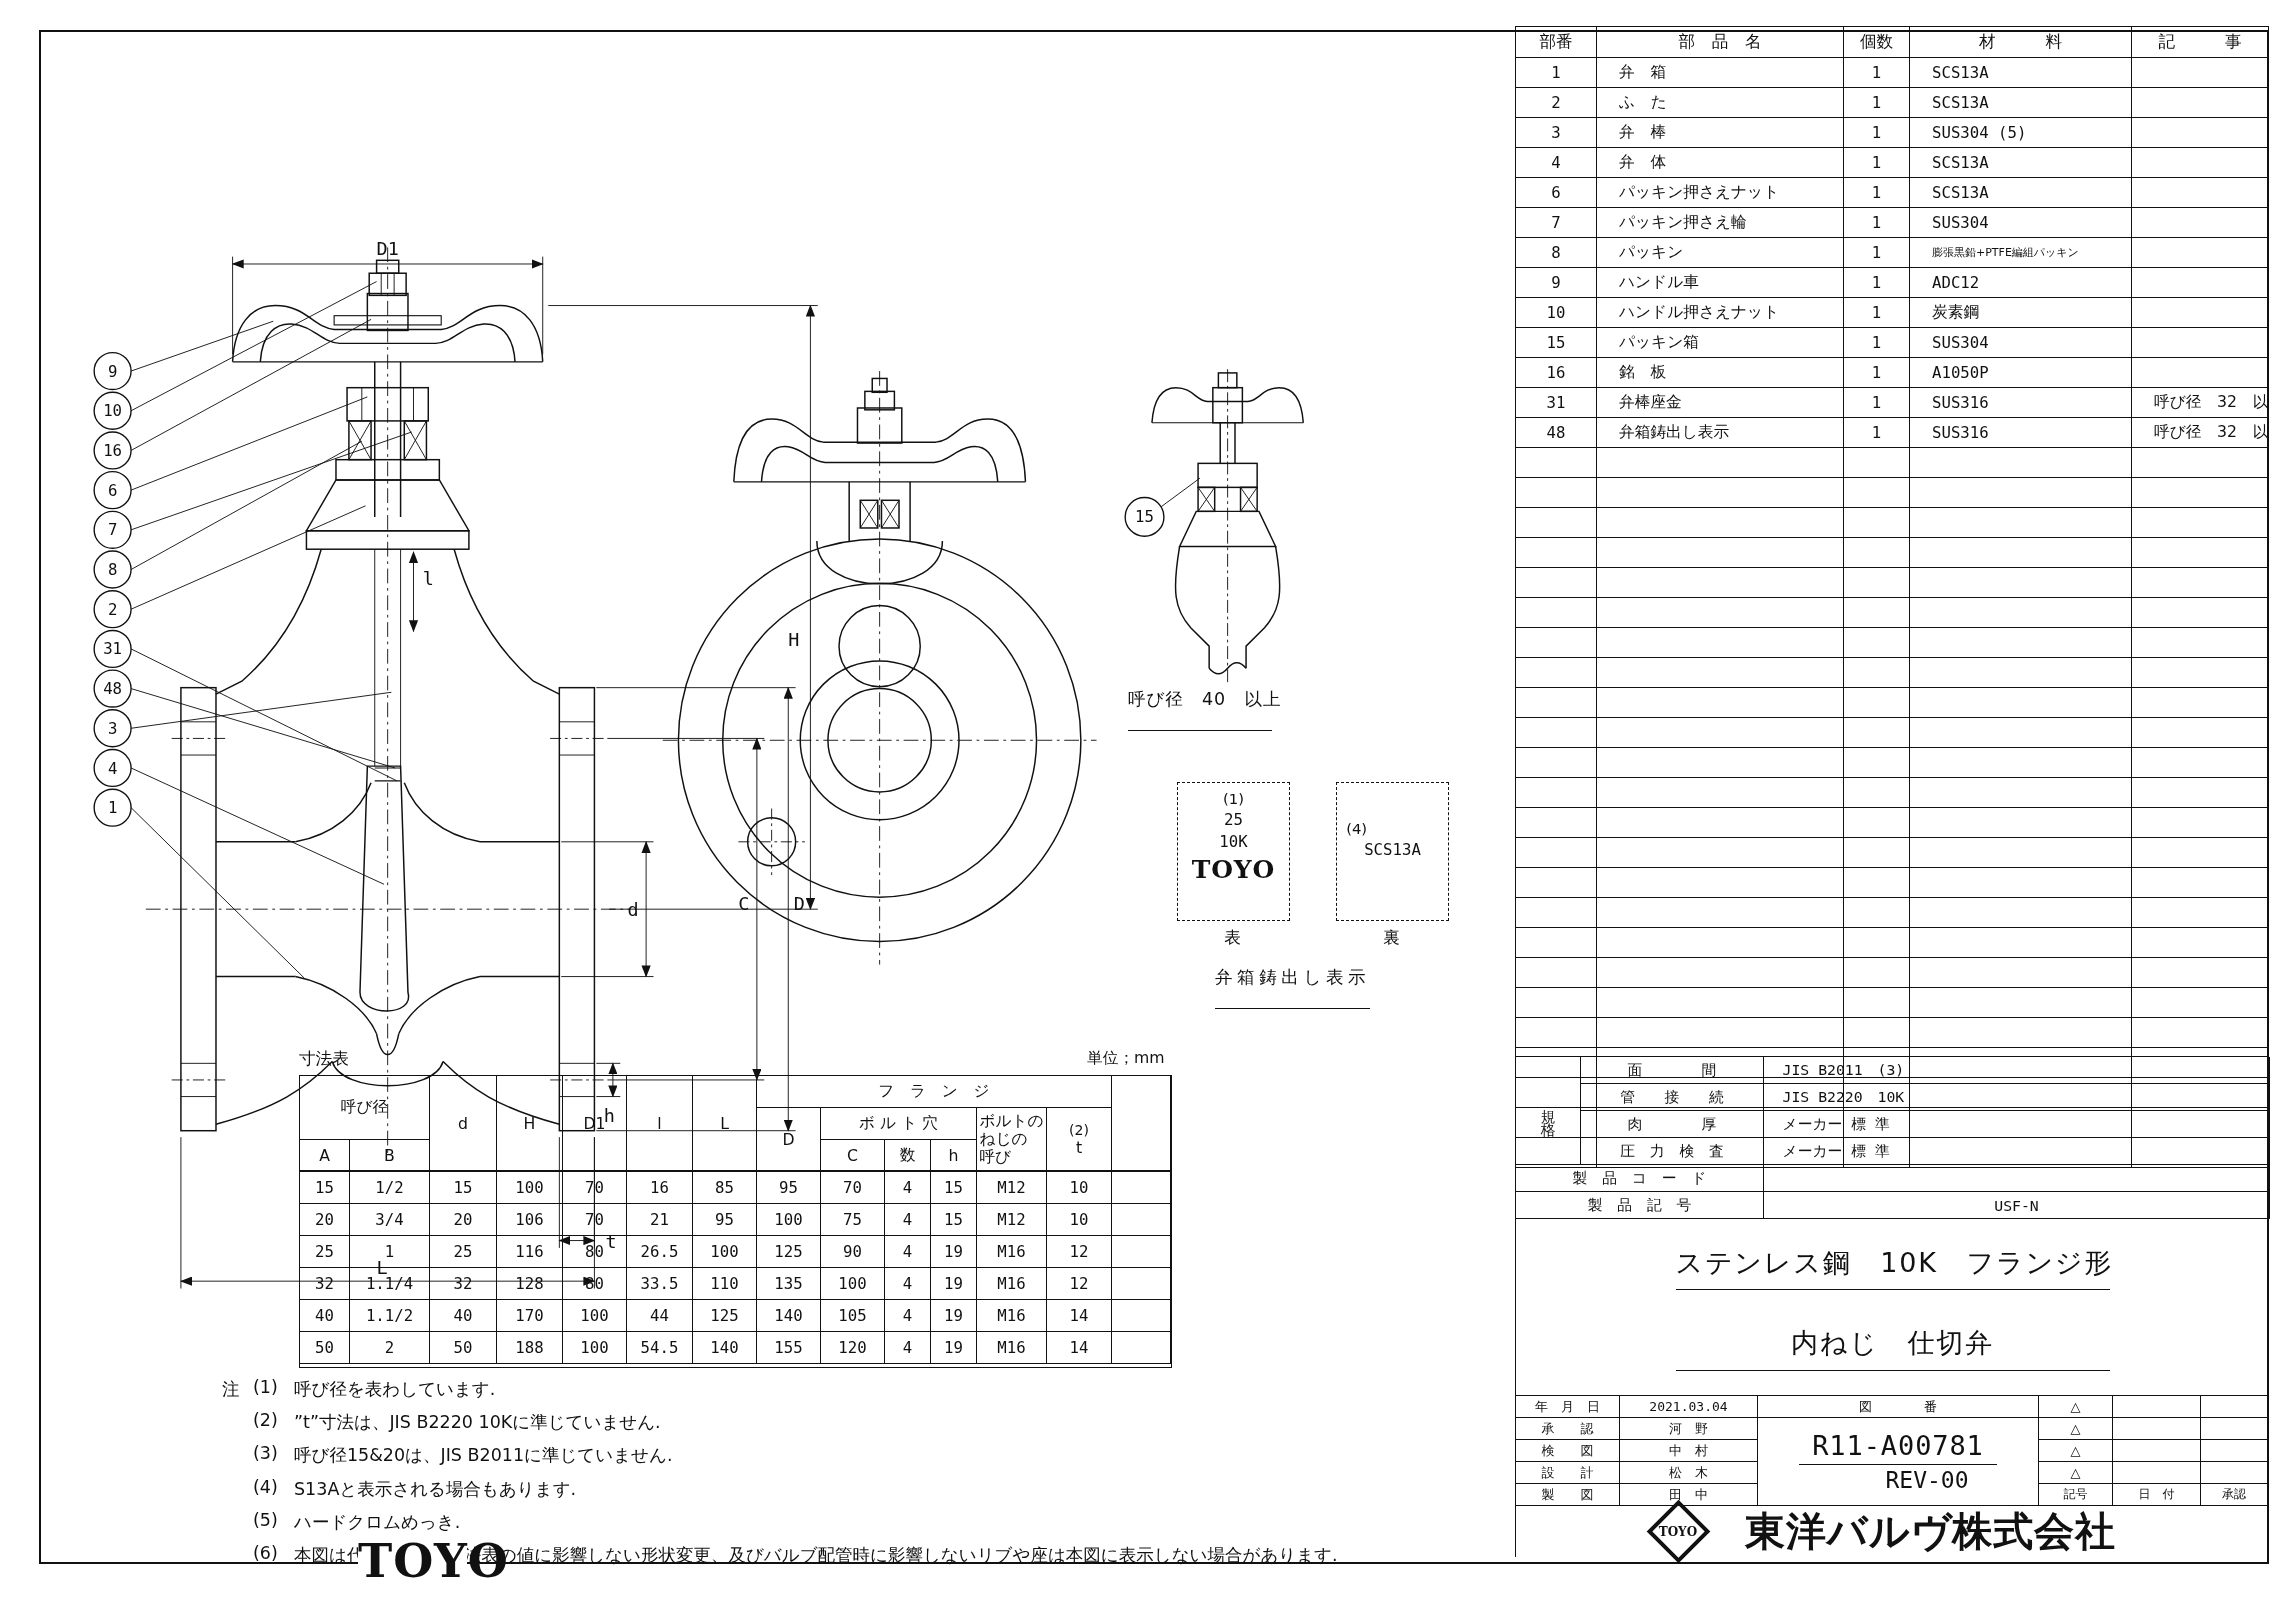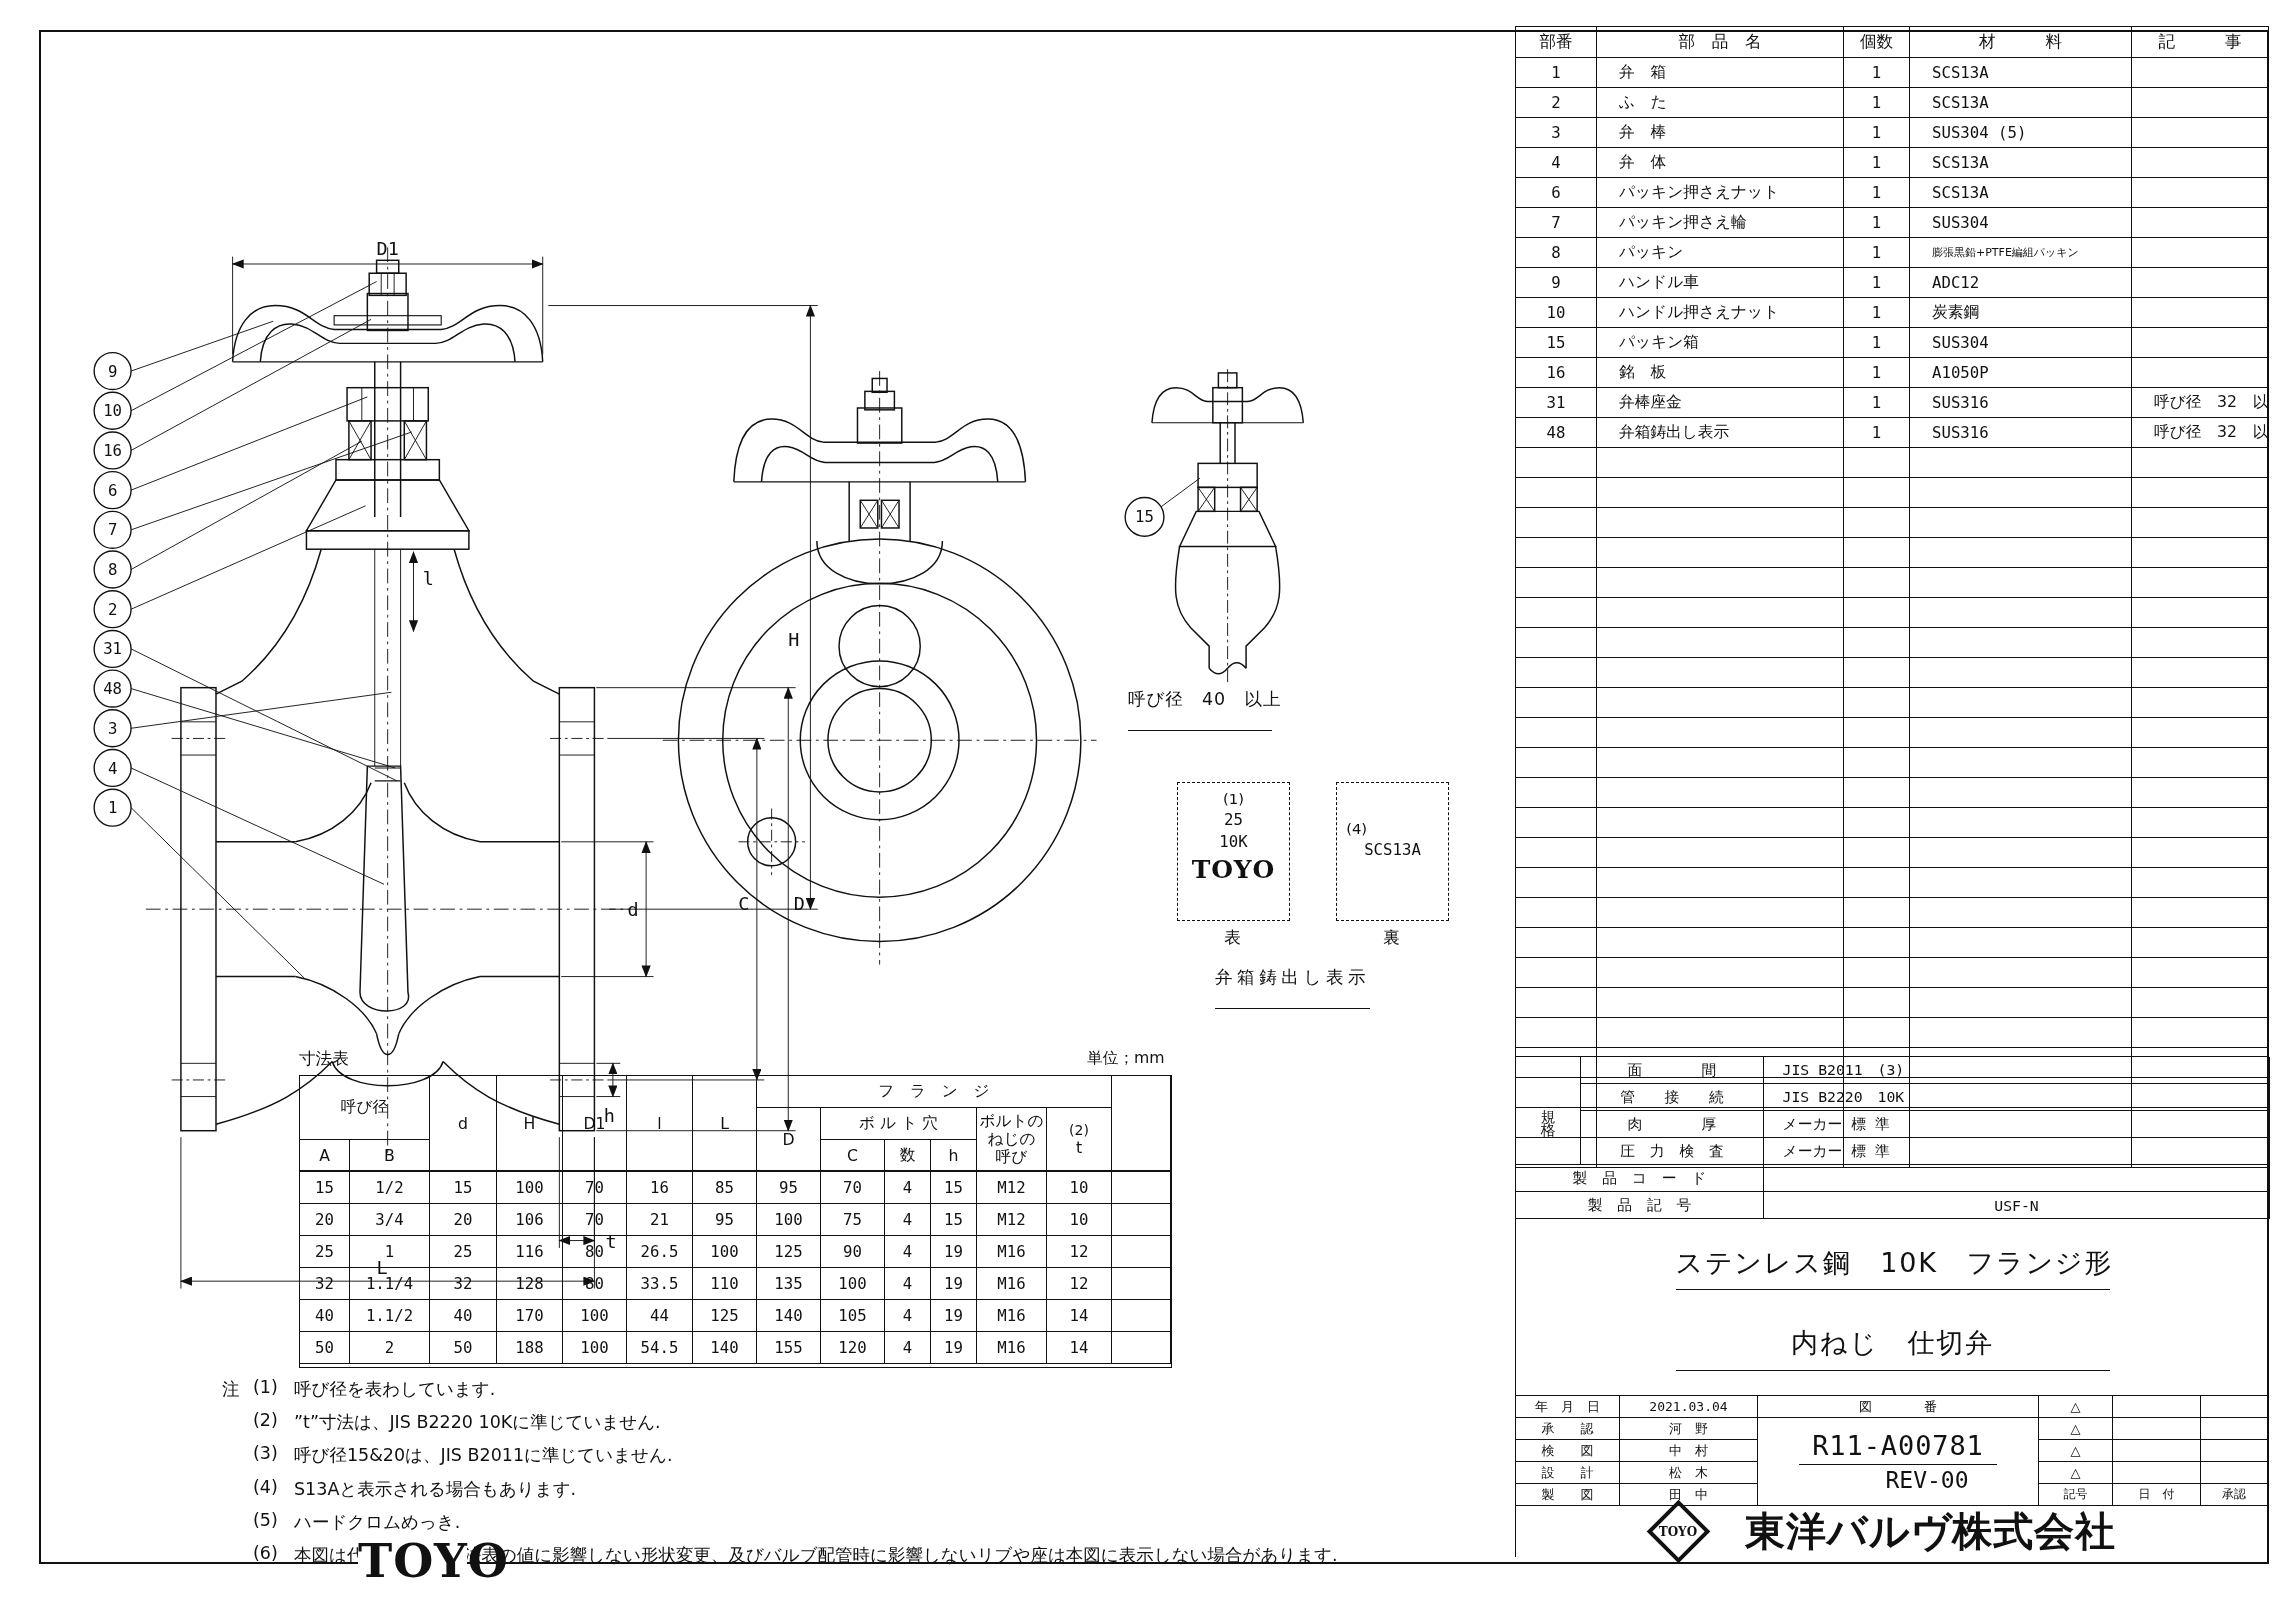"ボルトの" .small3 { text-align: center -> left }
